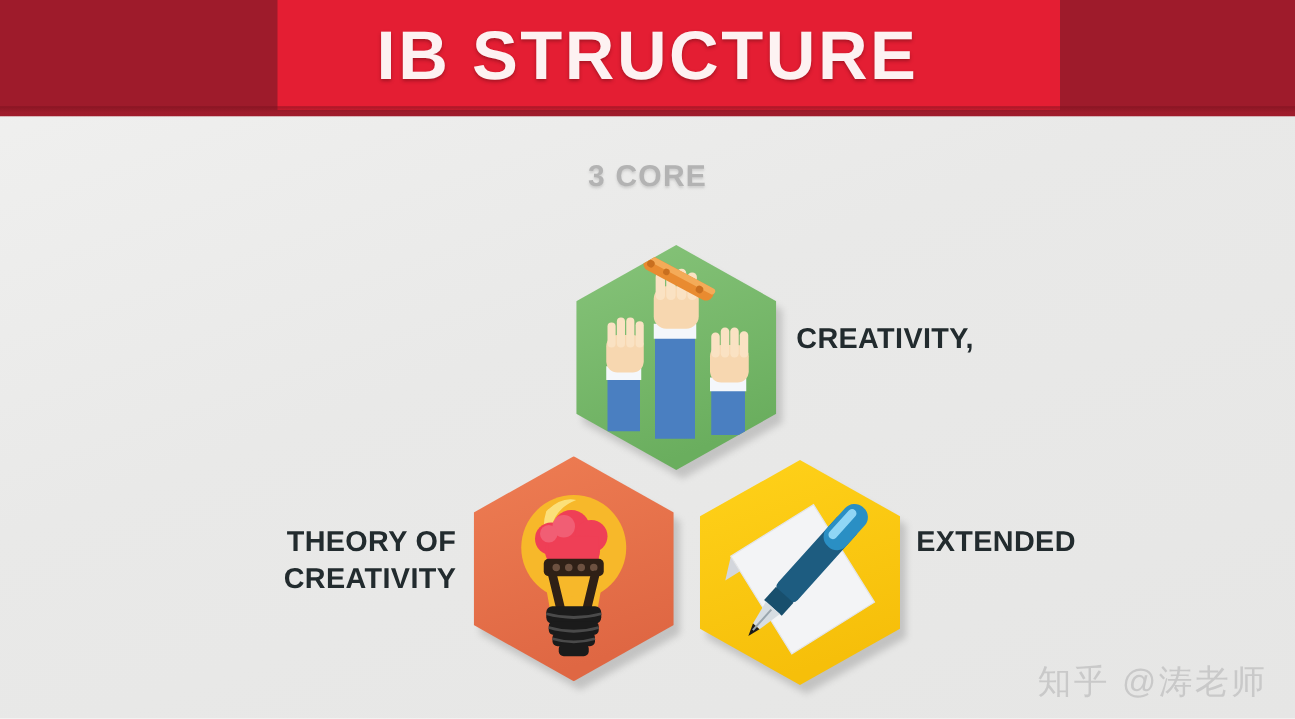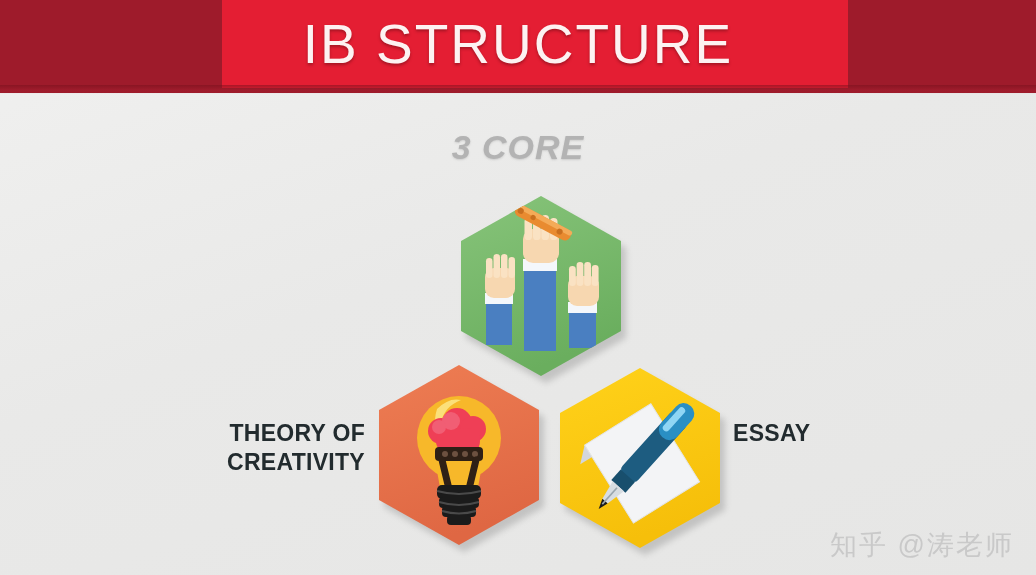"IB STRUCTURE" #header-title { font-weight: normal -> bold }
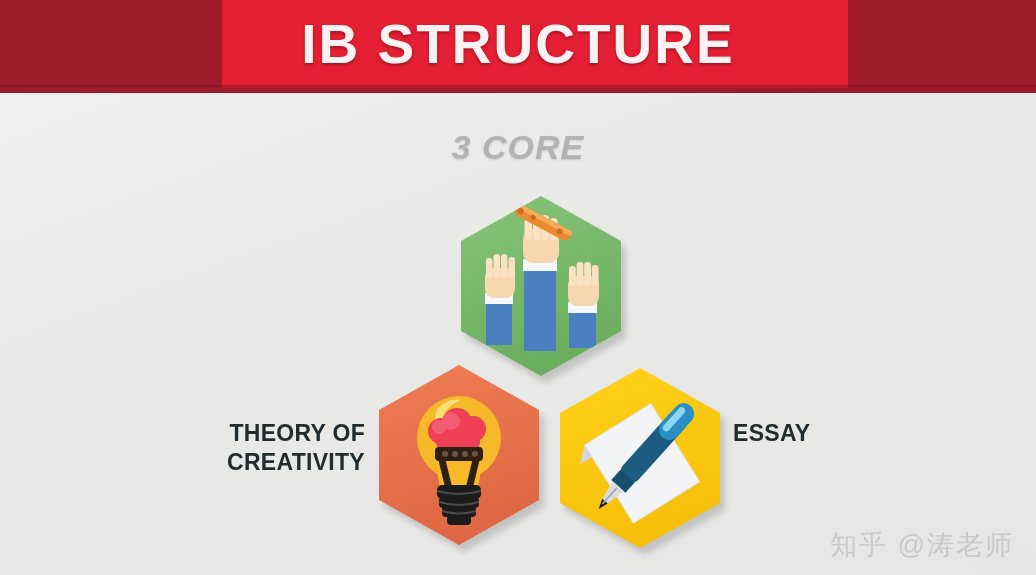"3 CORE" #core-label { font-size: 34px -> 24px; font-style: italic -> none }
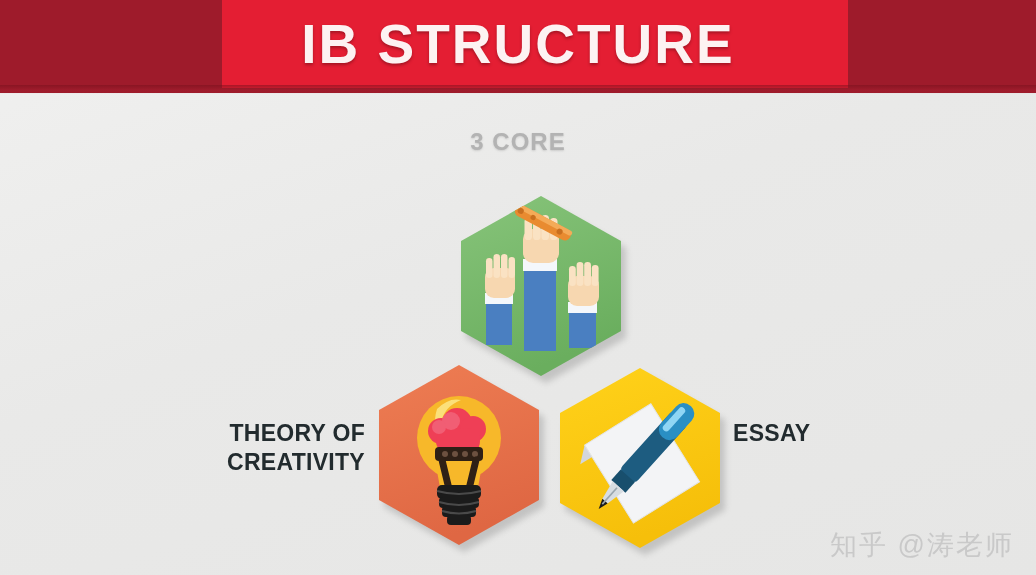"CREATIVITY," div { html: none -> <div>CREATIVITY,</div> }
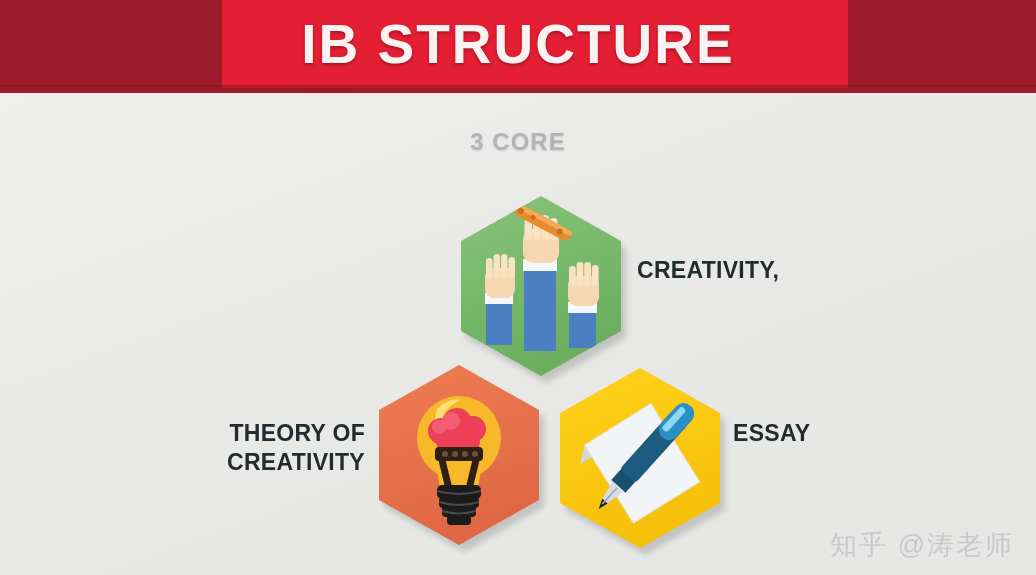"EXTENDED" div { html: none -> <div>EXTENDED</div> }
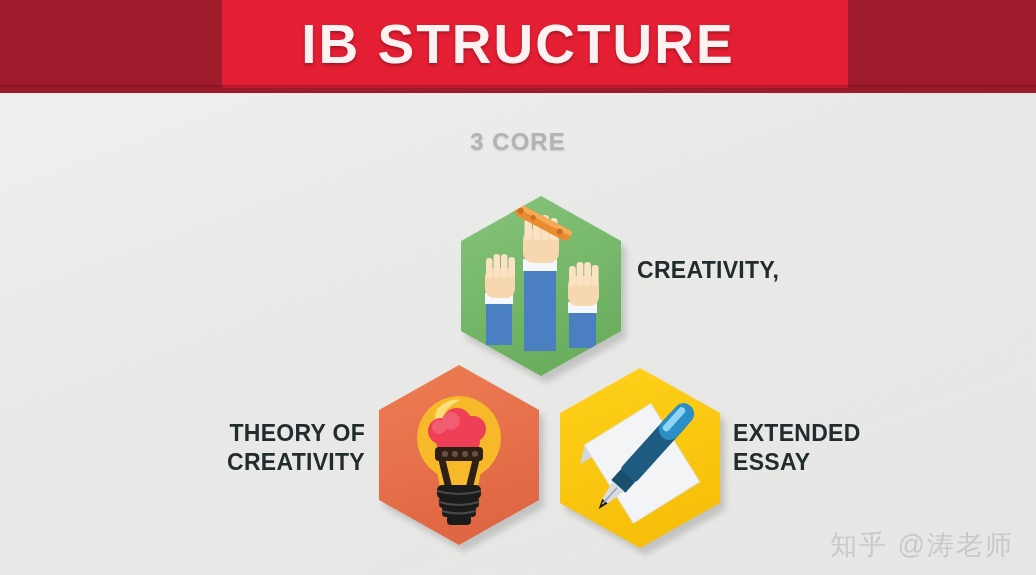"ESSAY" div { html: <div>ESSAY</div> -> none }
